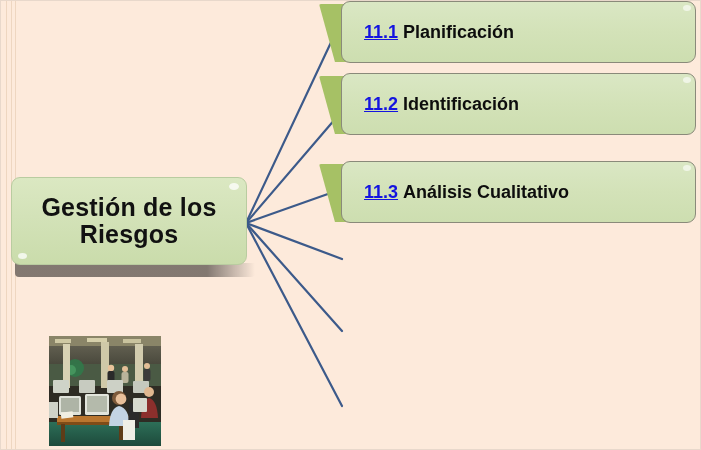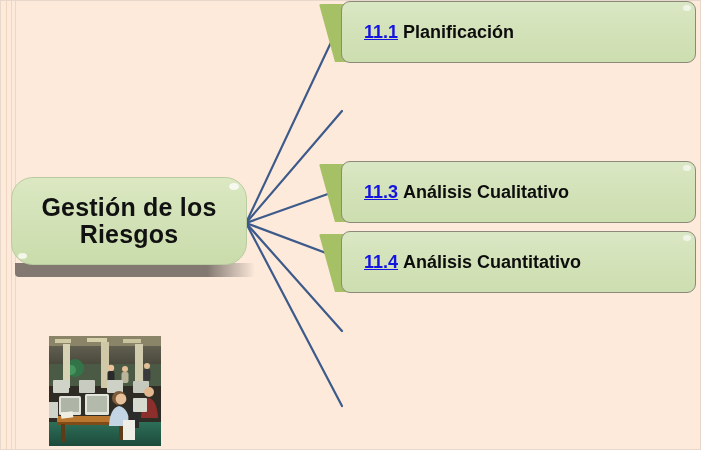"11.2 Identificación" div.branch { html: none -> <div> <div></div> <div> <span><span>11.2</span><span>Identificación</span></span> </div> </div> }
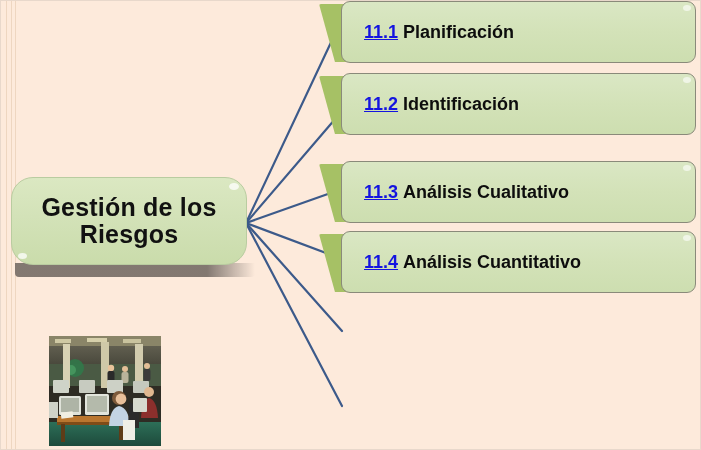"Gestión de los" #central-node { border-radius: 22px -> 9px }
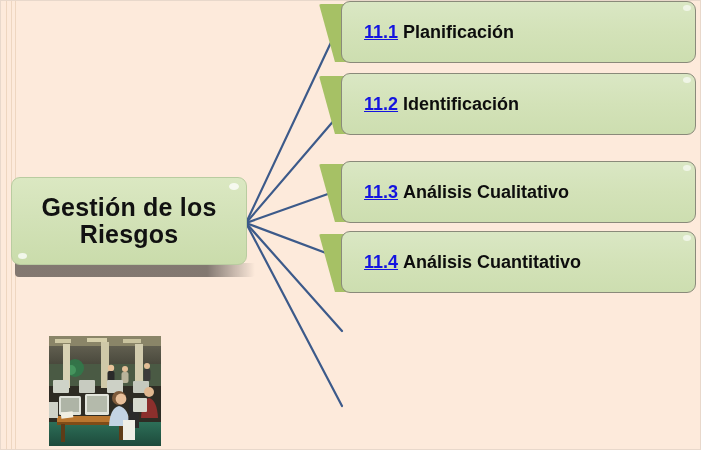"11.4 Análisis Cuantitativo" div.branch { html: <div> <div></div> <div> <span><span>11.4</span><span>Análisis Cuantitativo</span></span> </div> </div> -> none }
